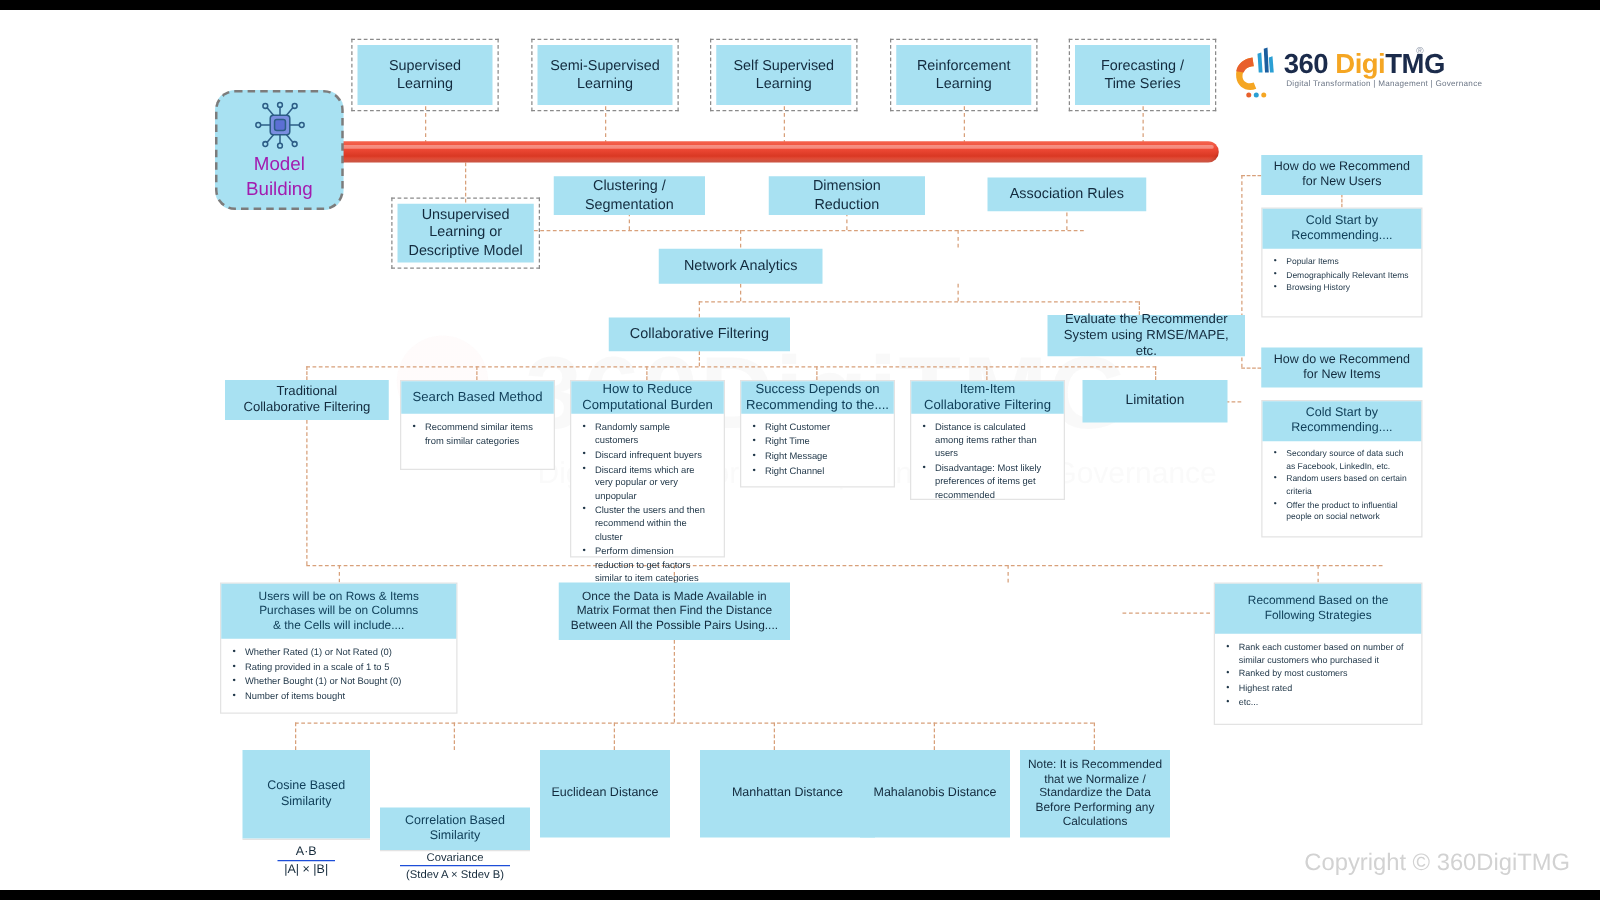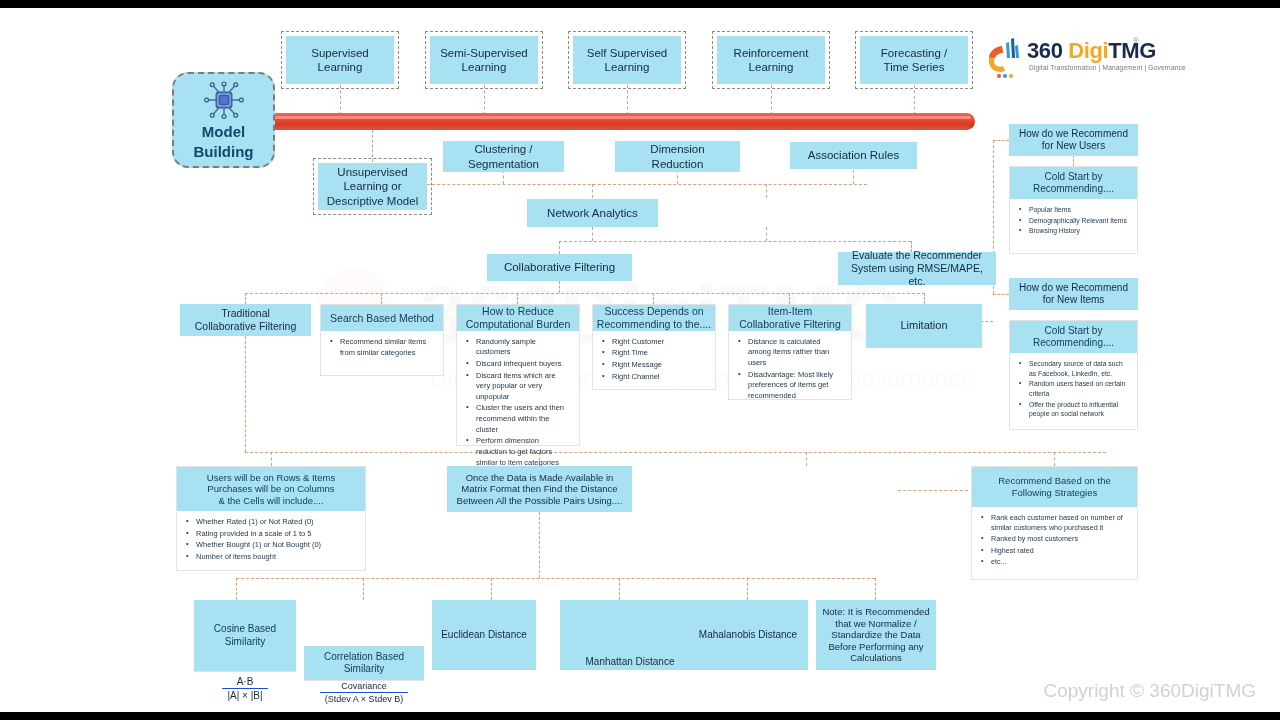"Model" #model-root .rt { color: #0c4a6e -> #a21caf; font-weight: bold -> normal }
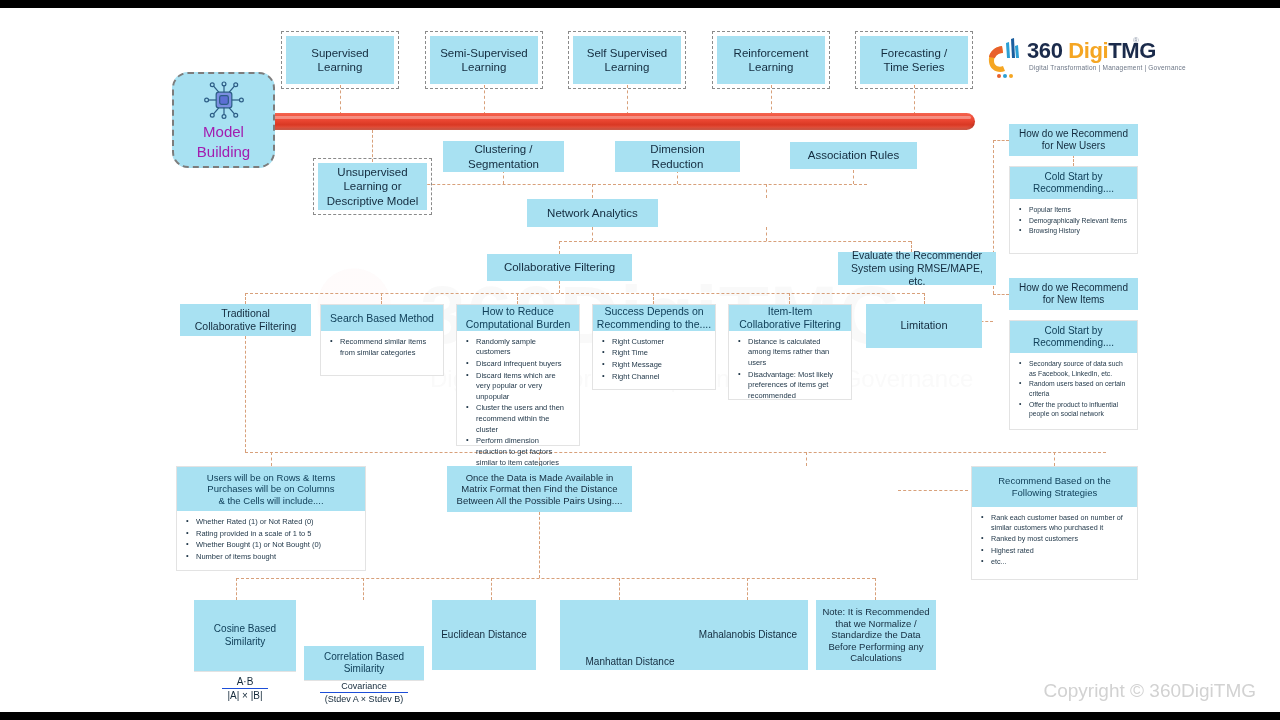"Limitation" div.node { height: 44px -> 34px }
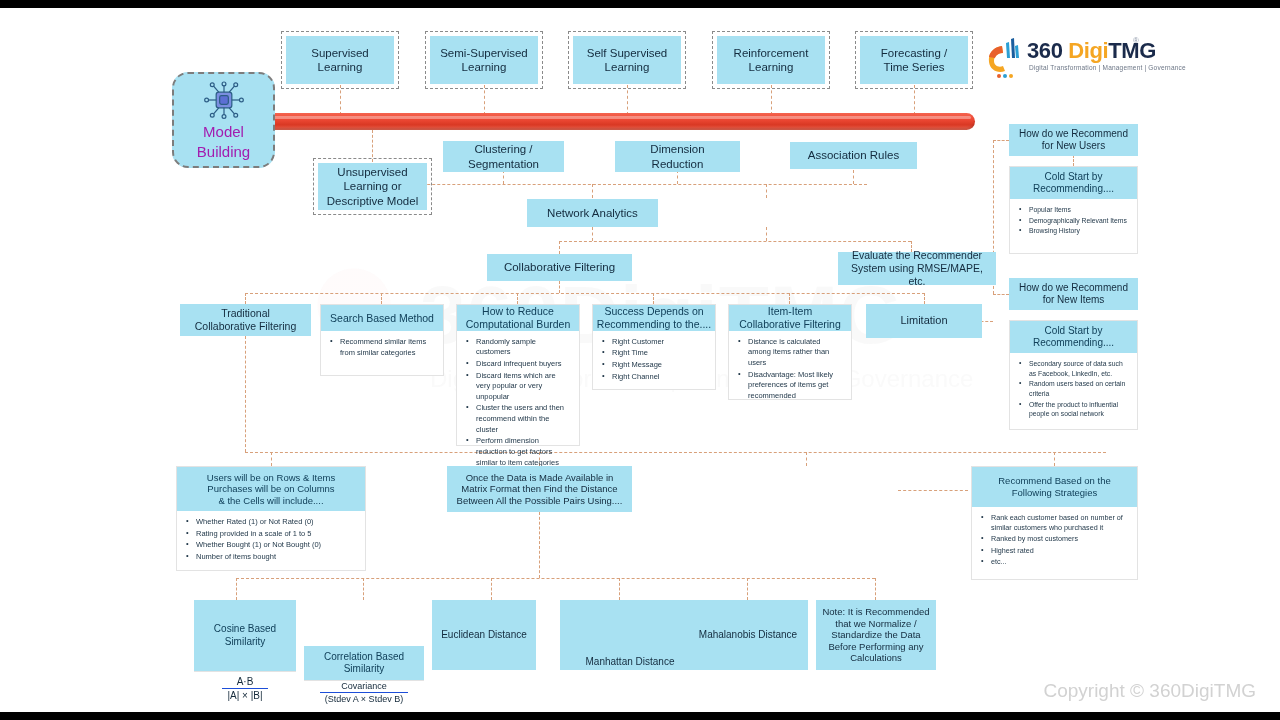"Manhattan Distance" div.node { align-items: flex-end -> none }
